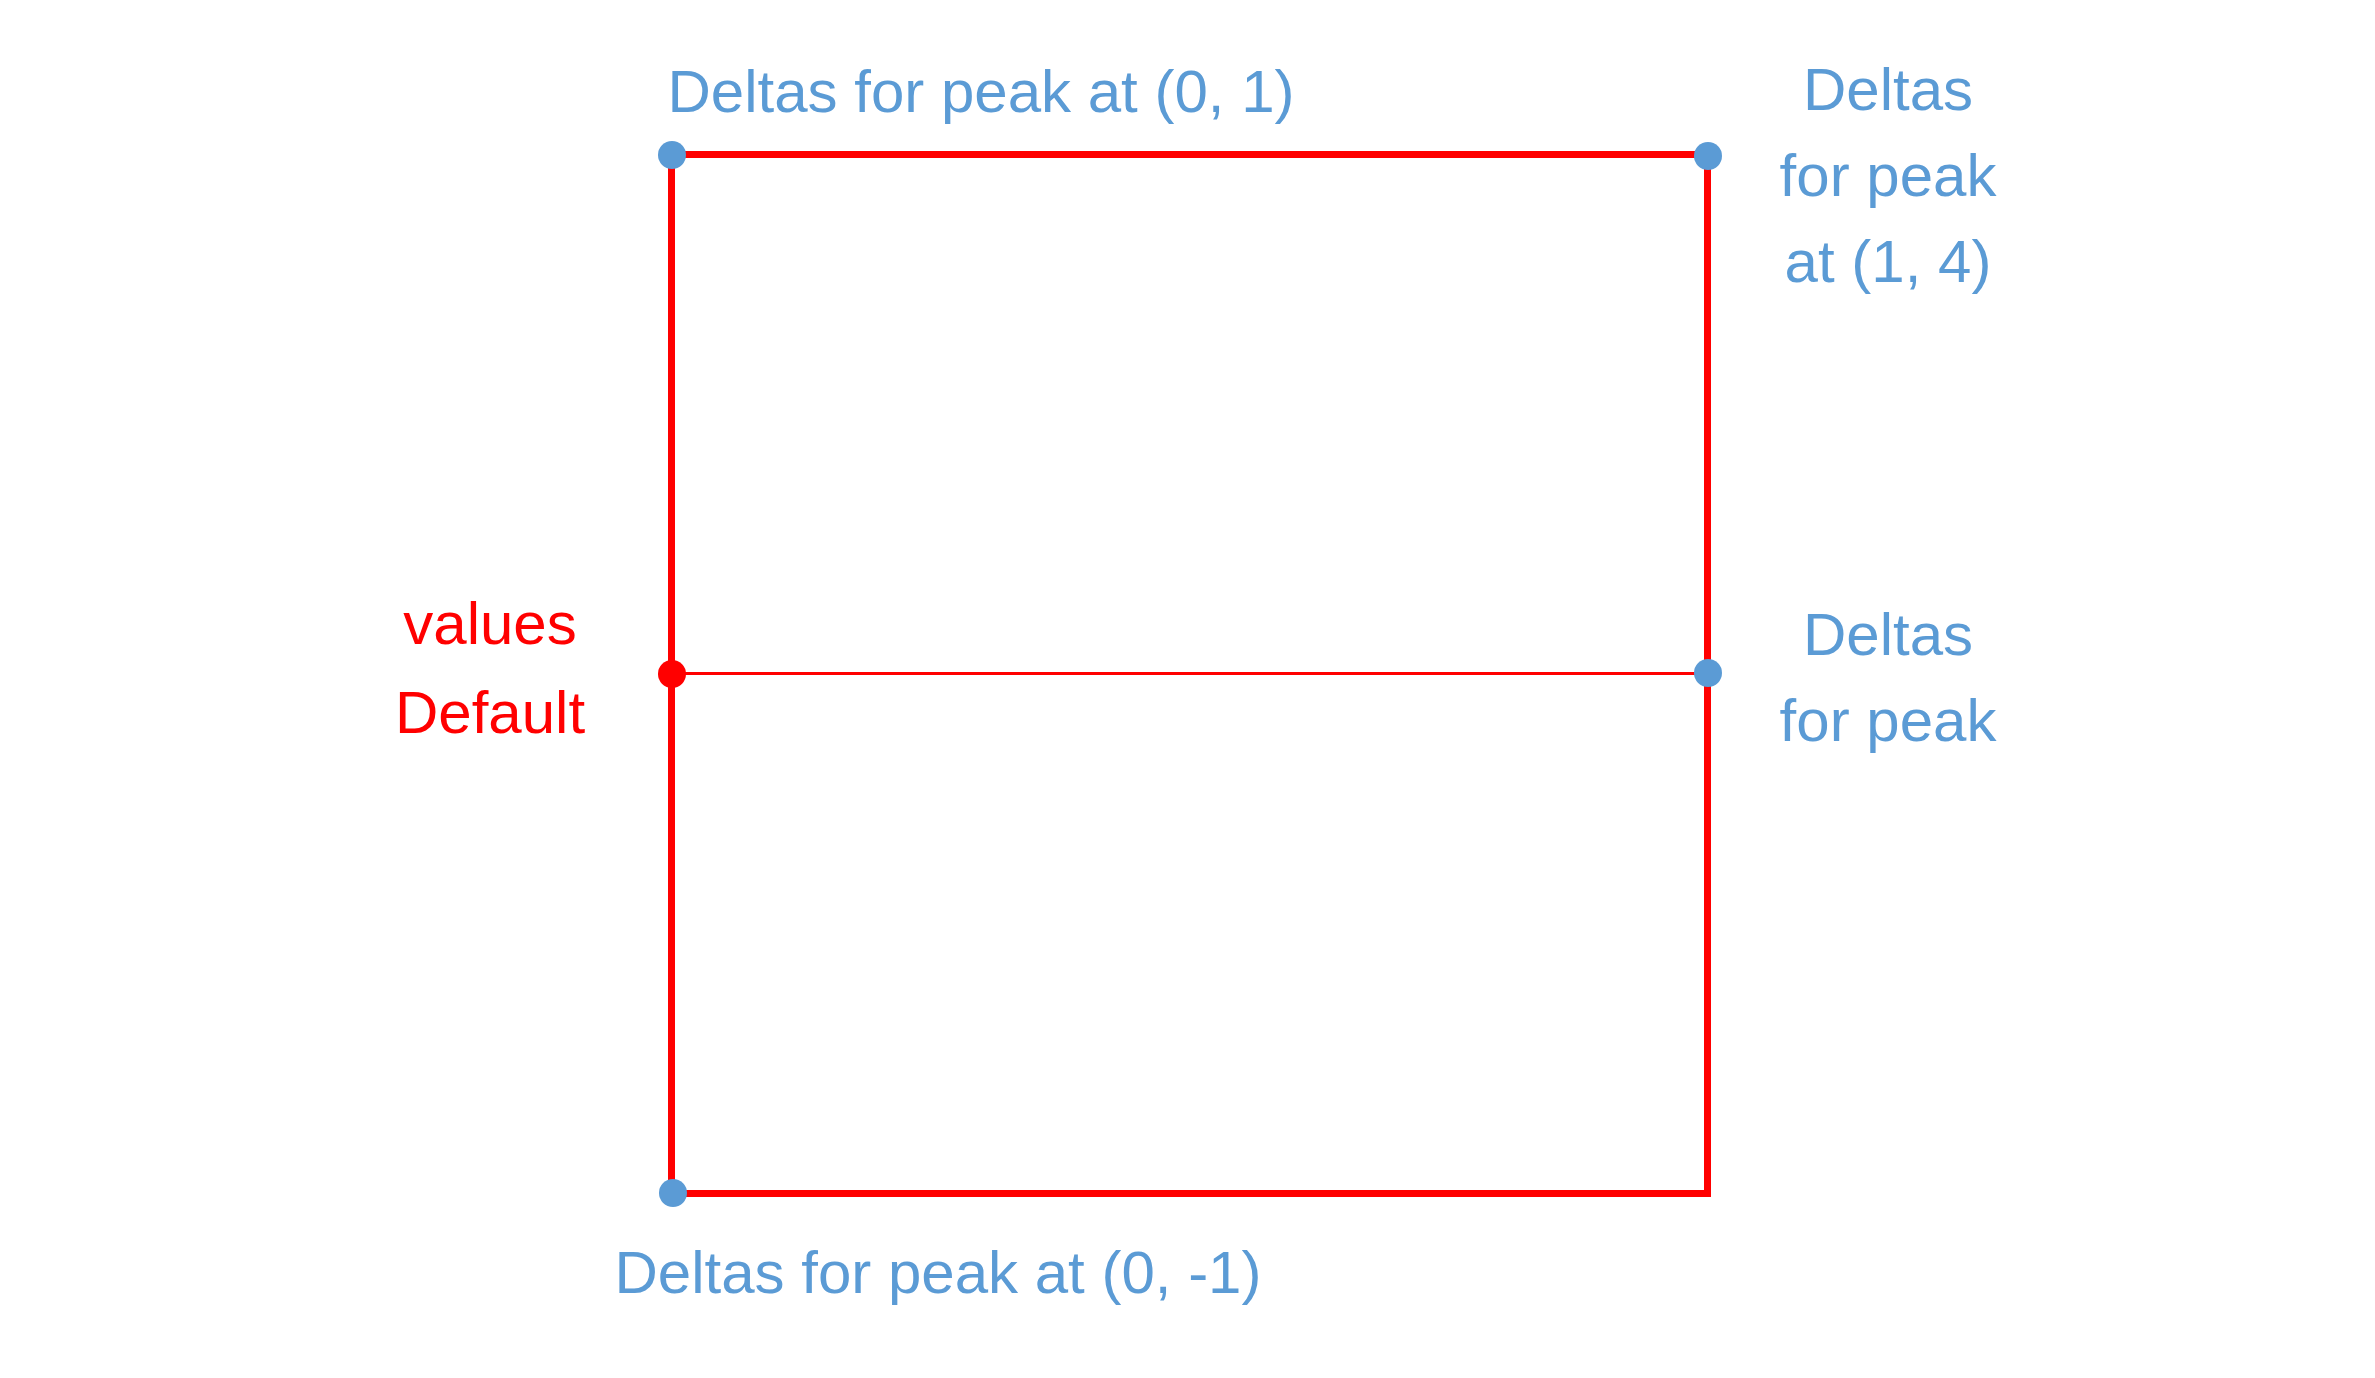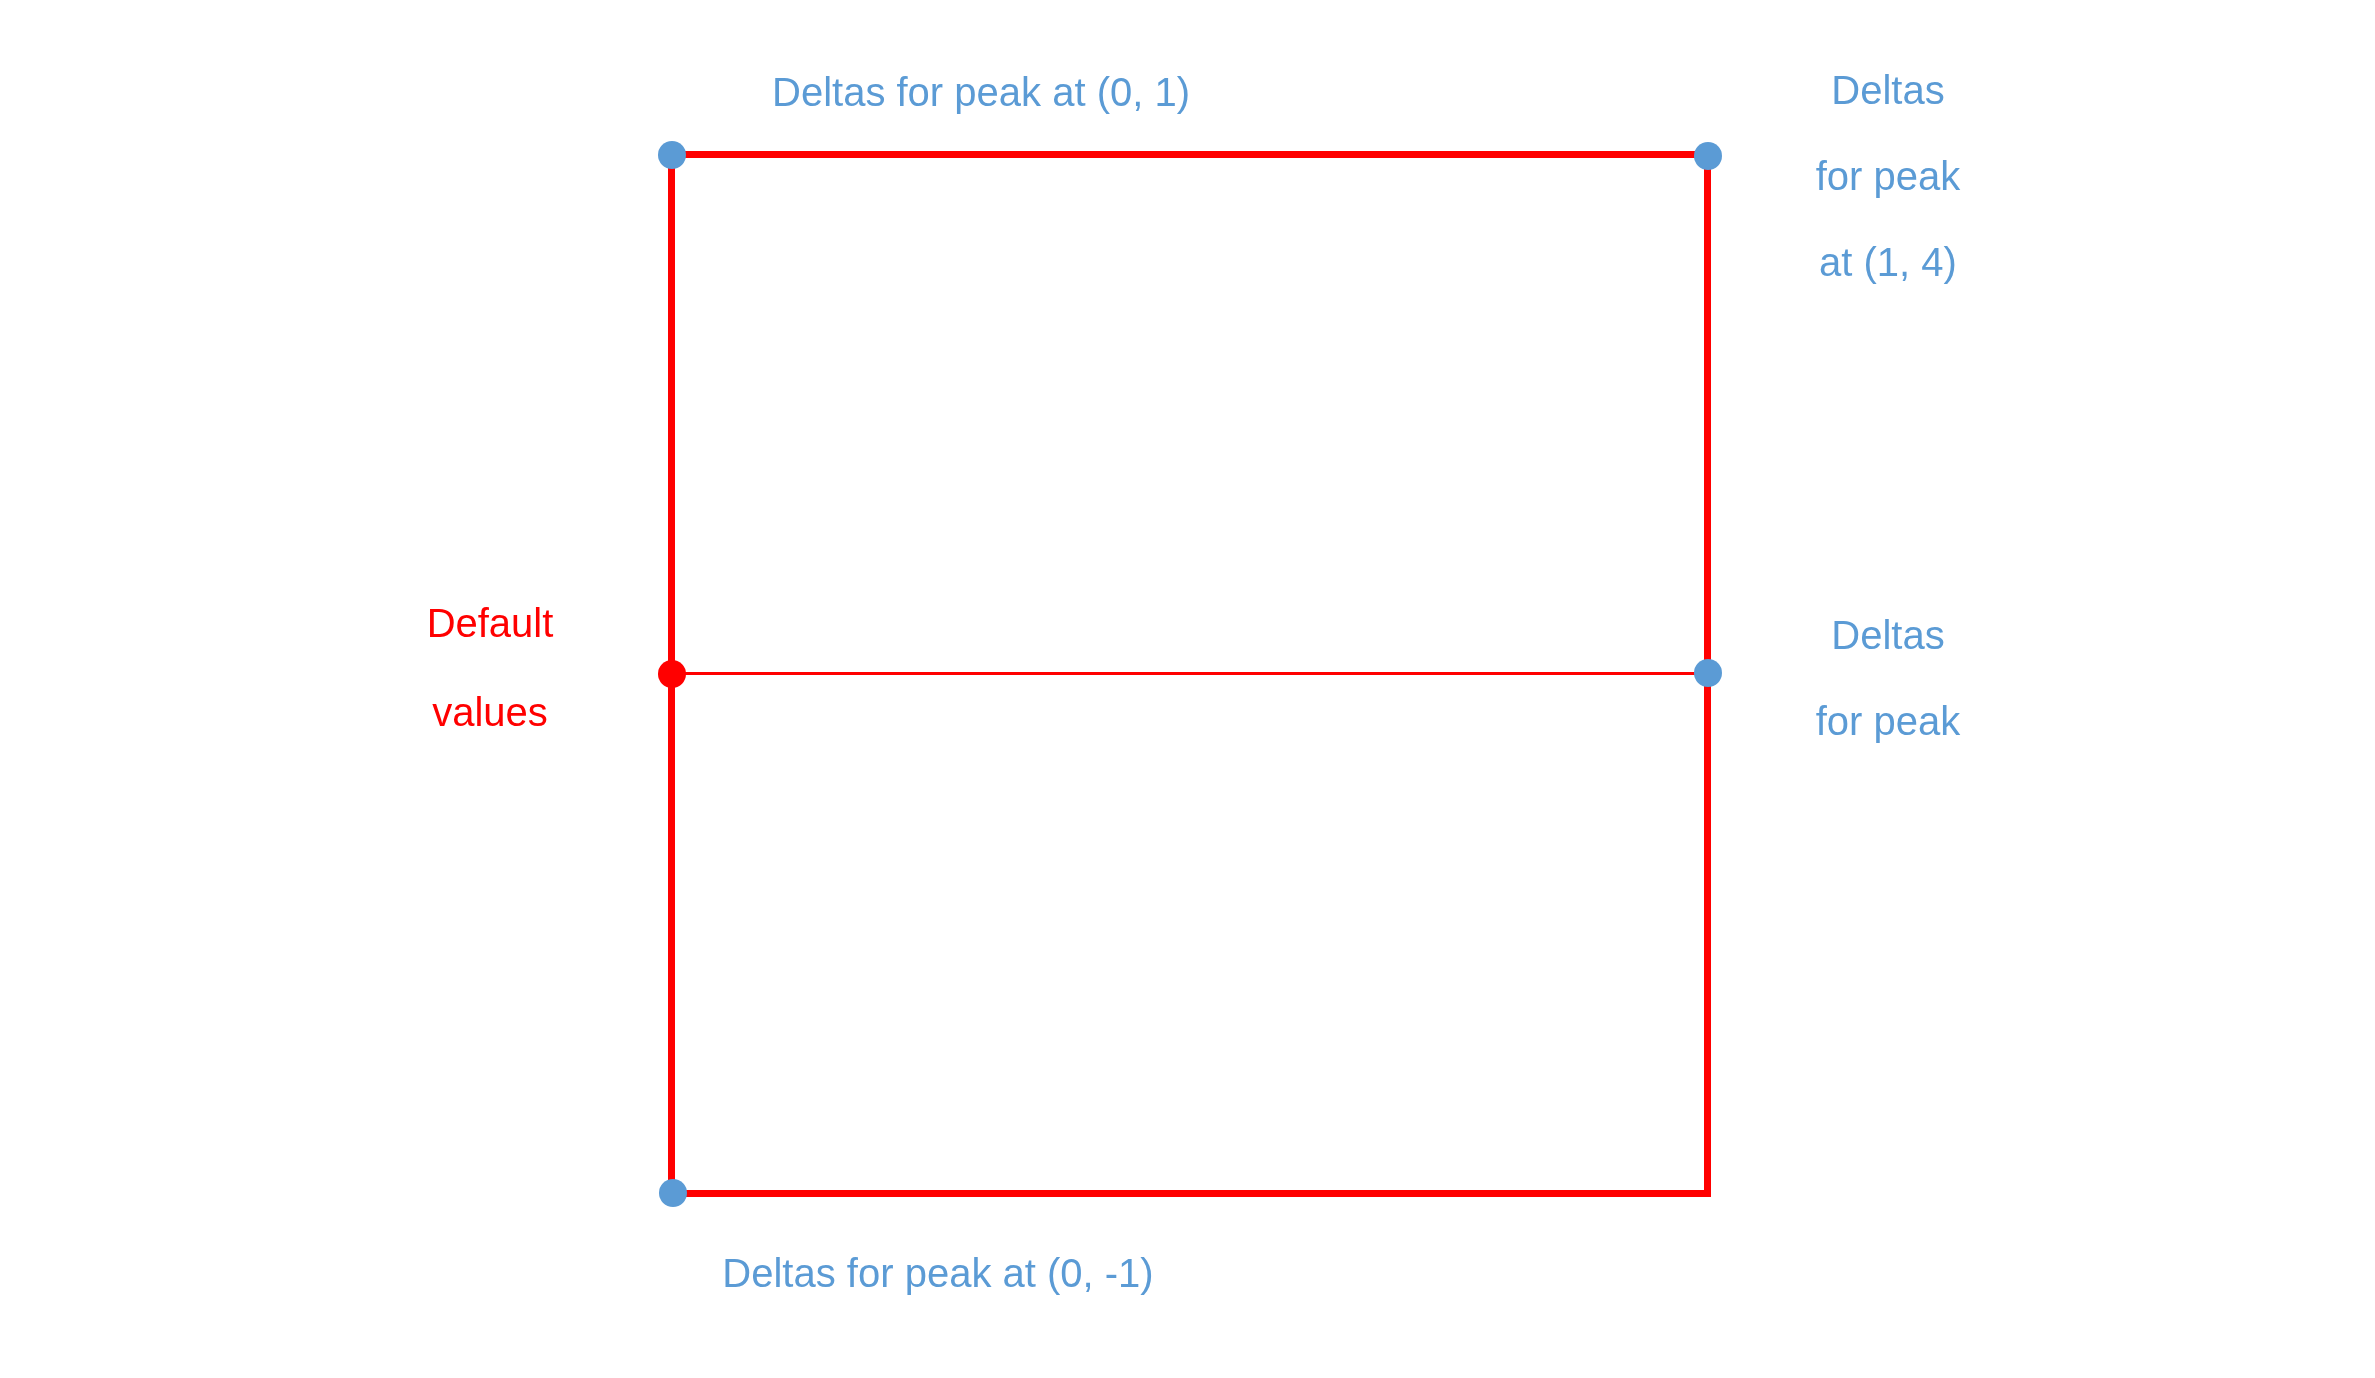"Deltas for peak at (0," .label { font-size: 40px -> 60px }
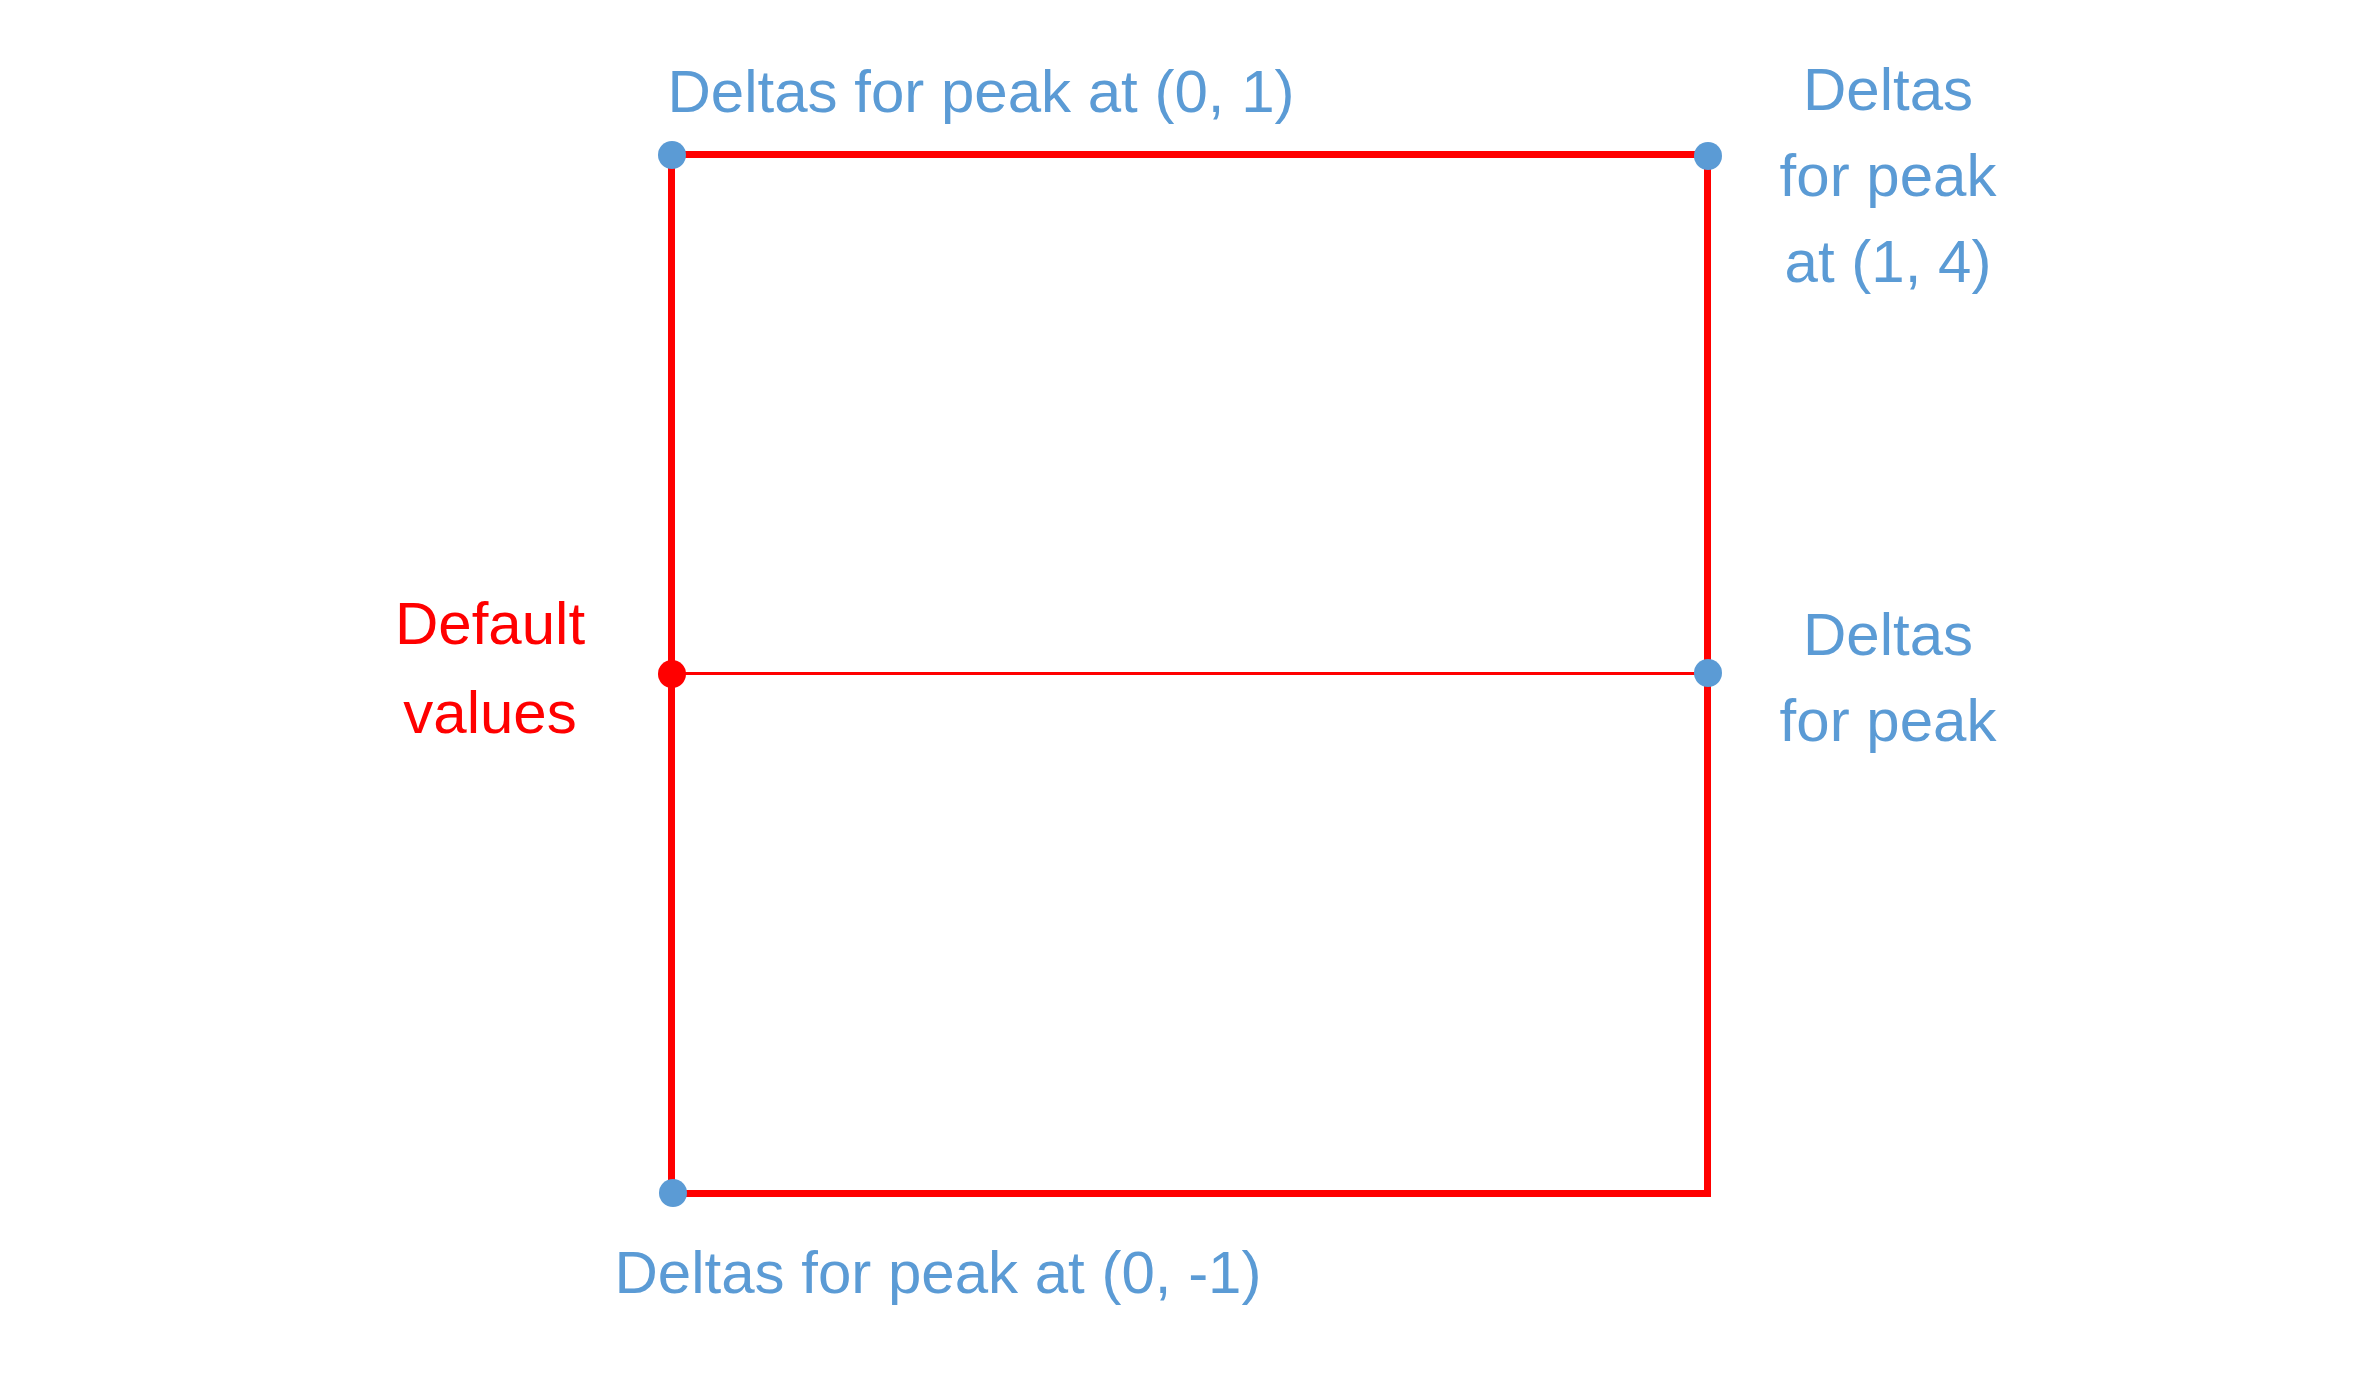"Default" span.line { order: before "values" -> after "values" }
